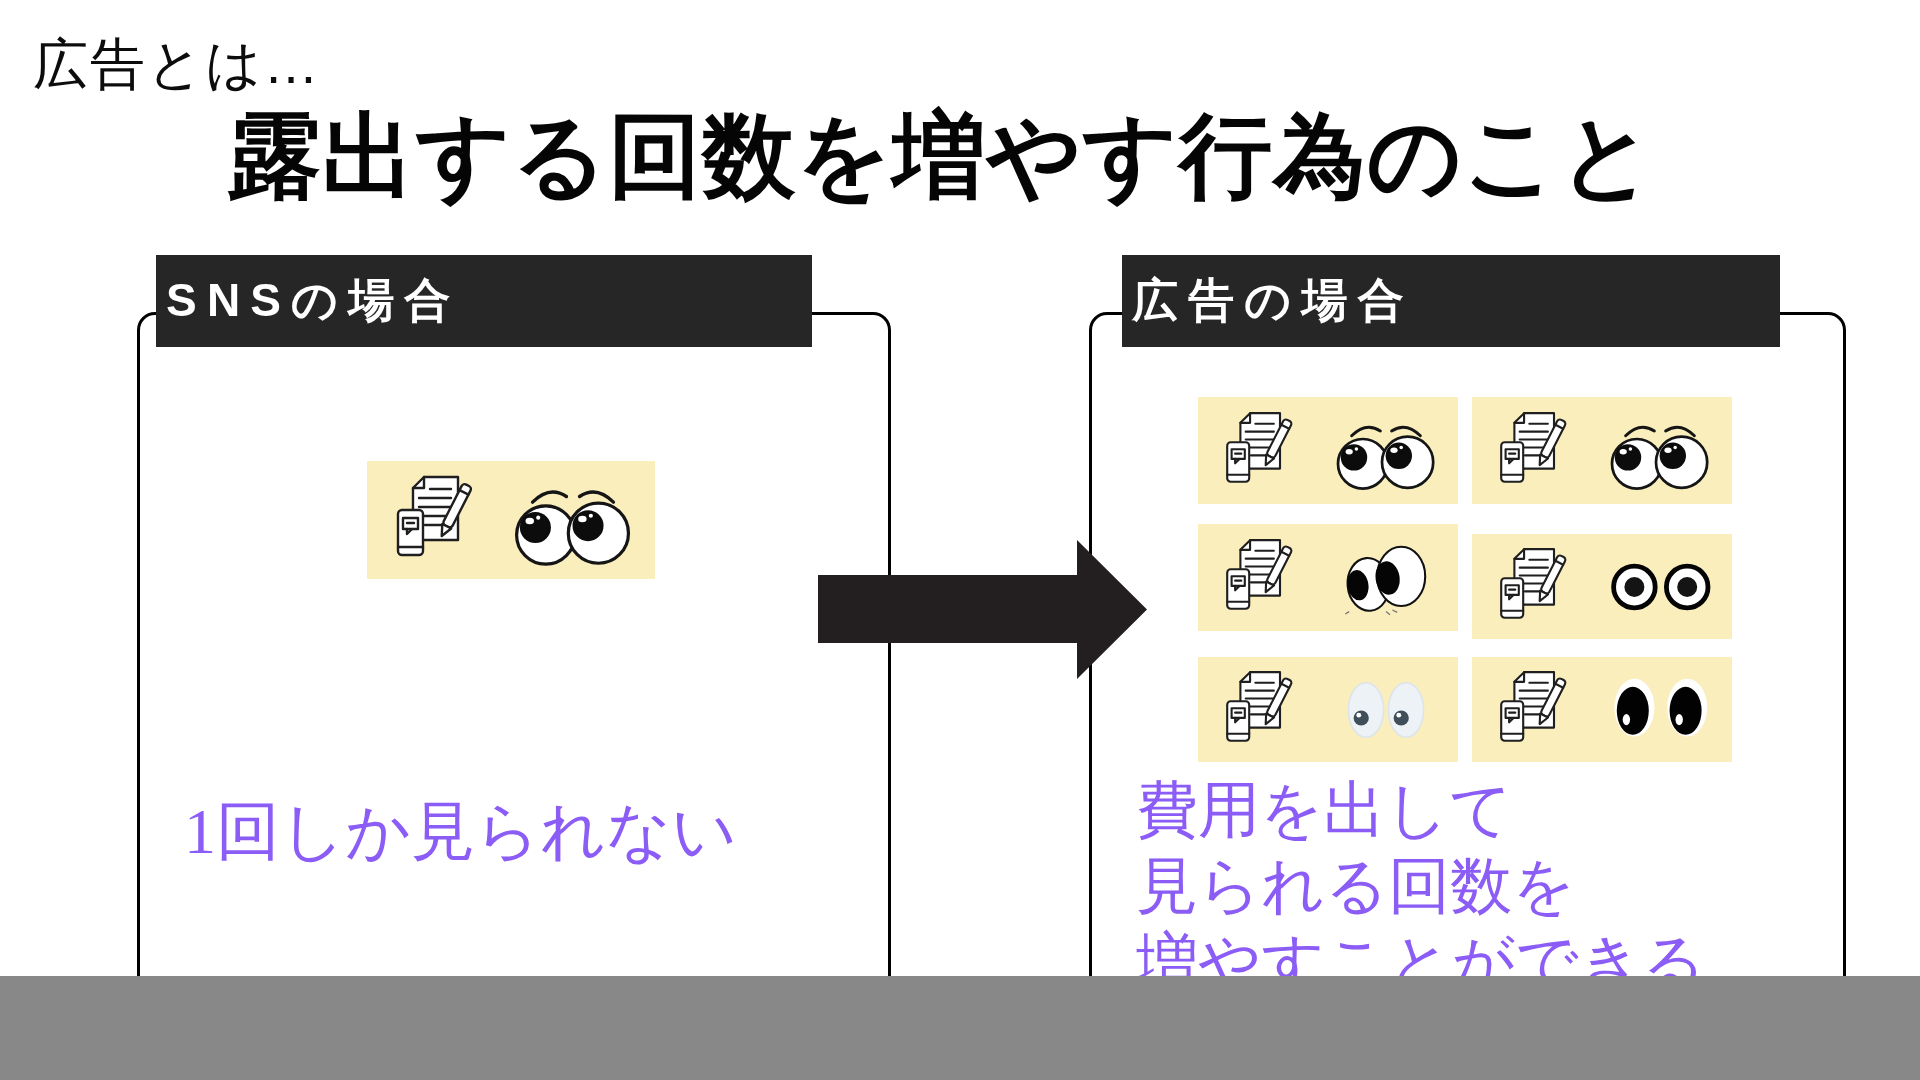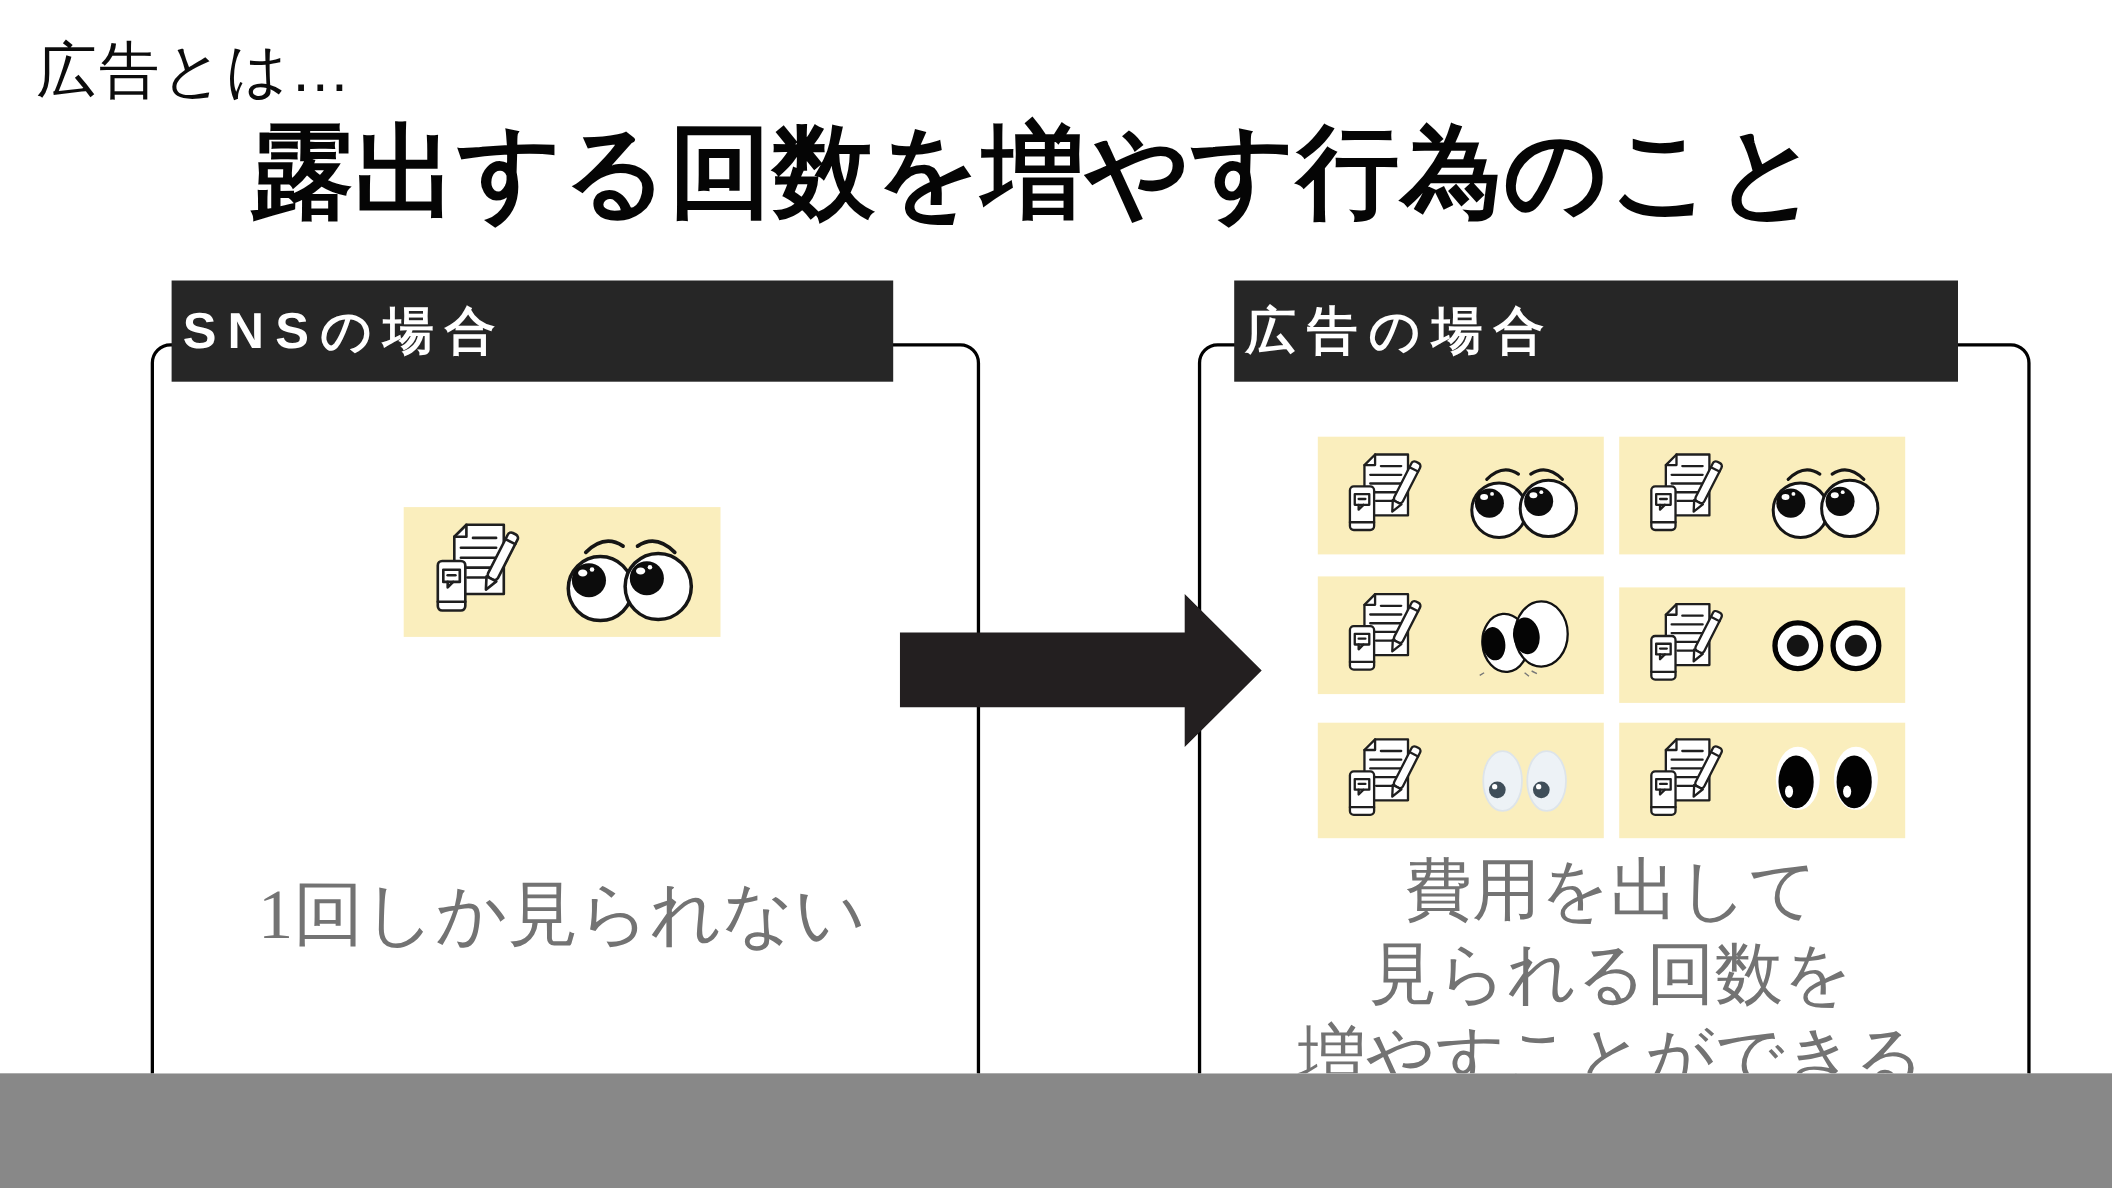"1回しか見られない" .caption { color: #737373 -> #8b5cf6; margin-left: none -> 44px; text-align: center -> left }
